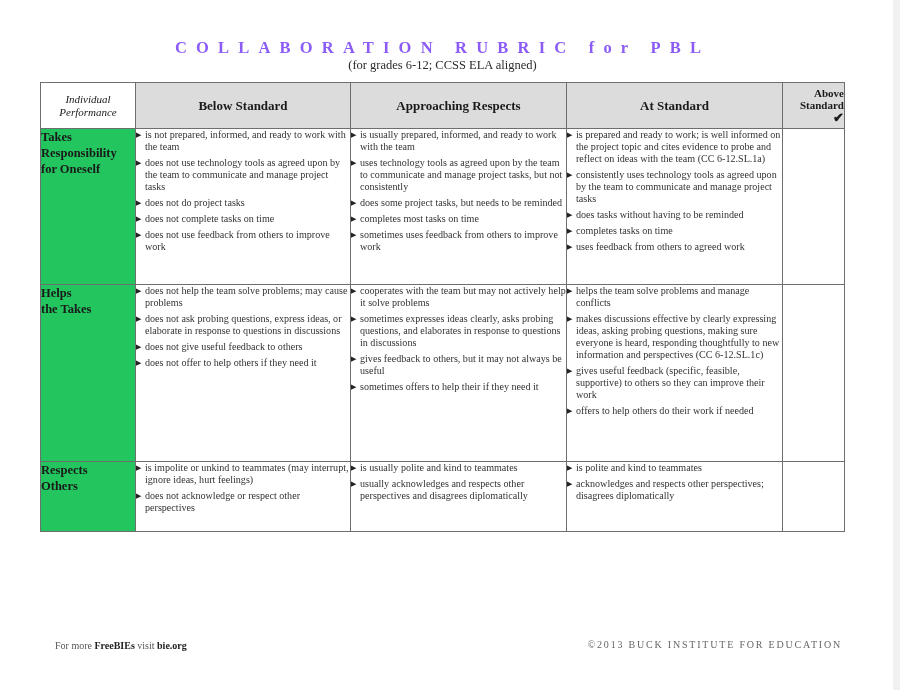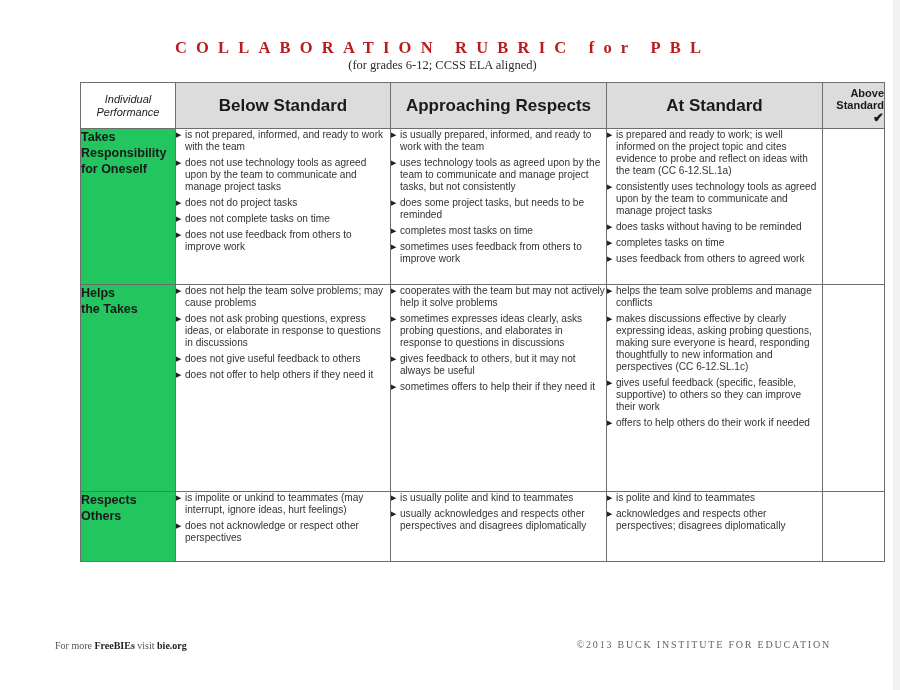"COLLABORATION RUBRIC for PBL" .title { color: #b91c1c -> #8b5cf6 }
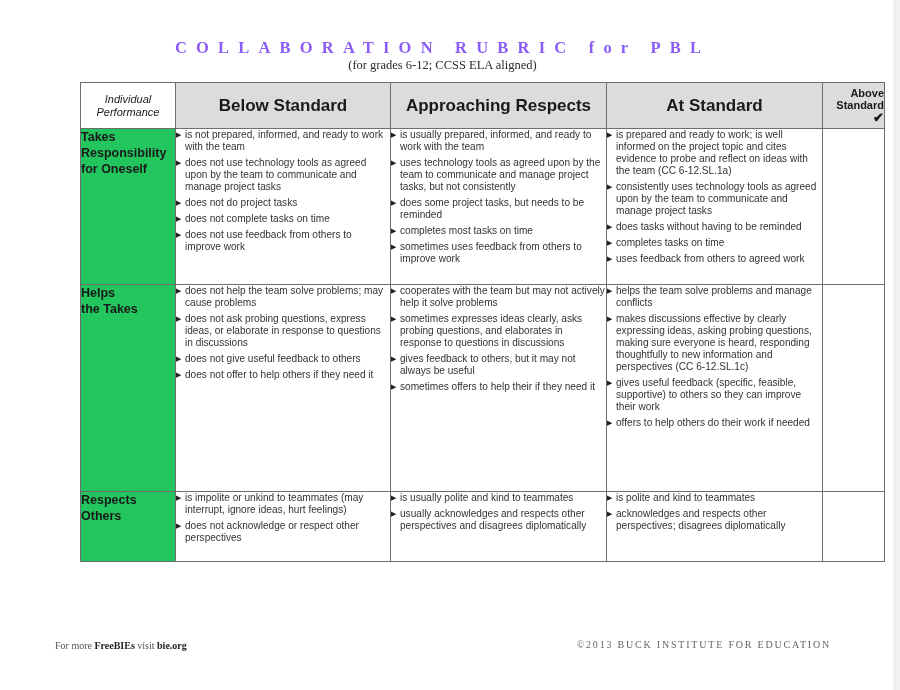"Individual" table.rubric { font-family: Liberation Sans, sans-serif -> Liberation Serif, serif; margin-left: 40px -> none }
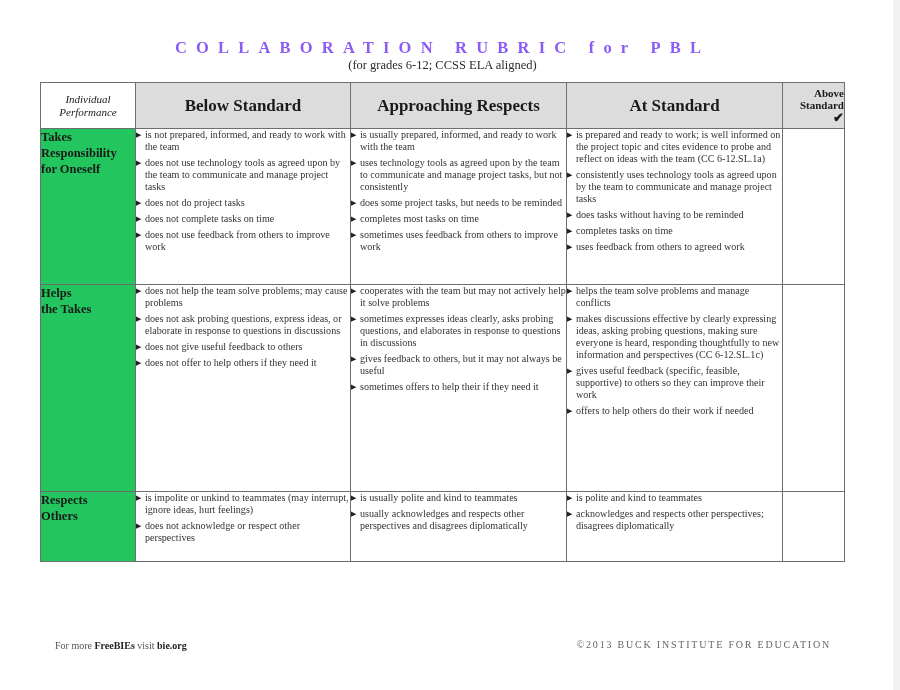"Below Standard" th { font-size: 17px -> 13px }
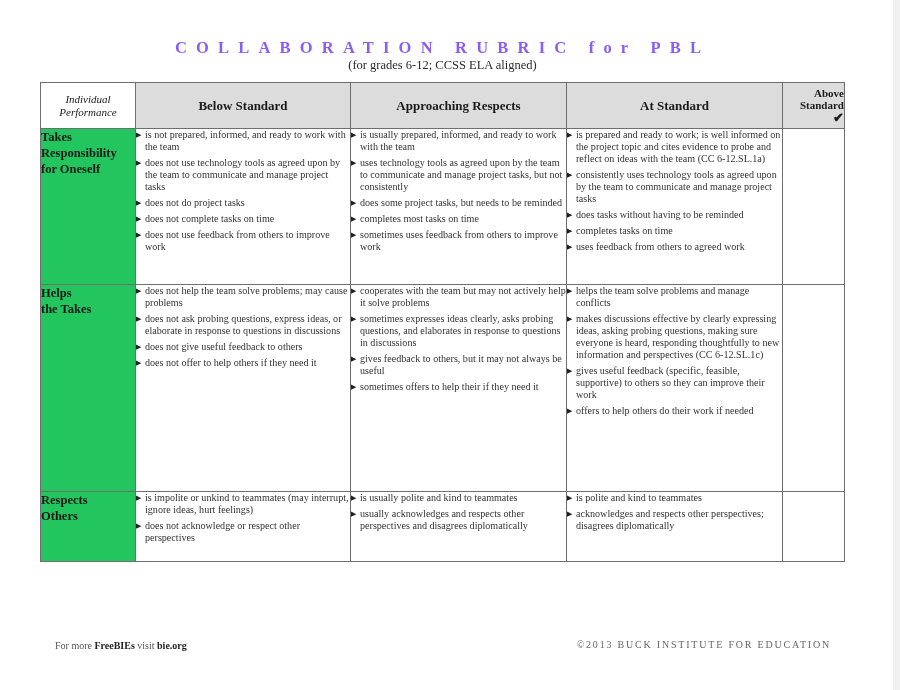"Helps" tr { height: 207px -> 177px }
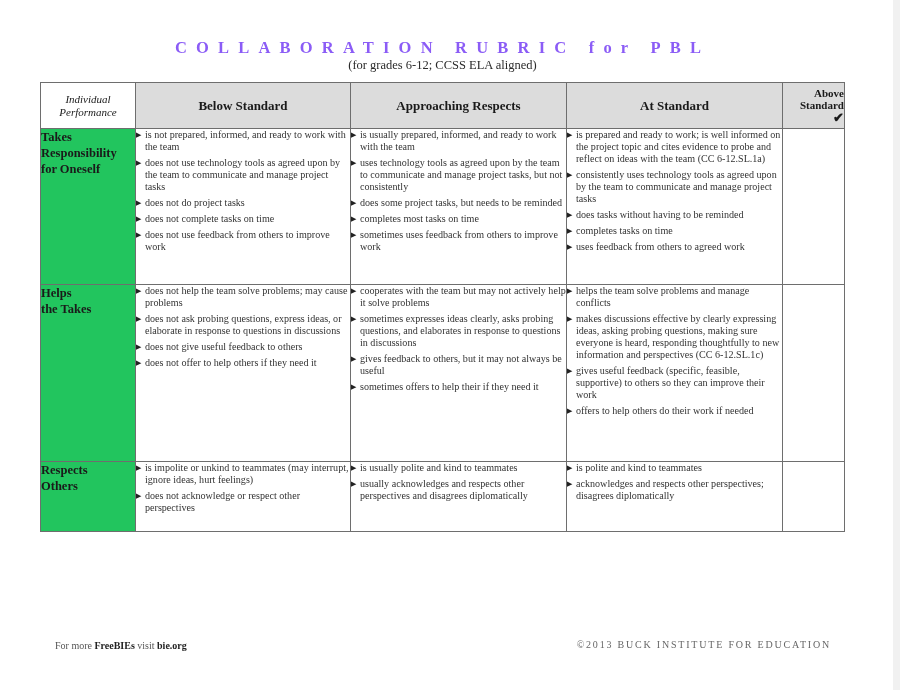"©2013 BUCK INSTITUTE FOR EDUCATION" .footer-right { right: 69px -> 58px }
